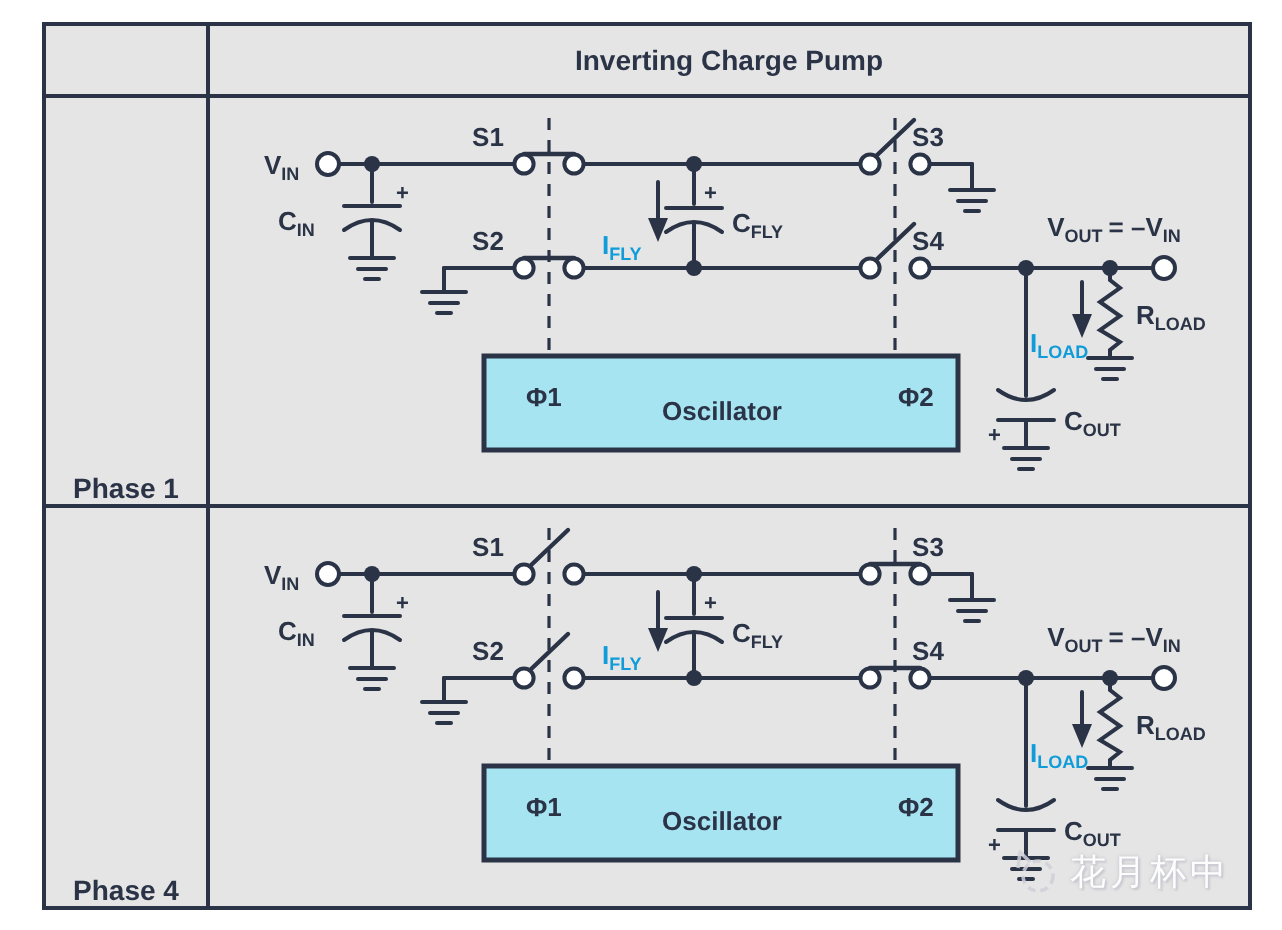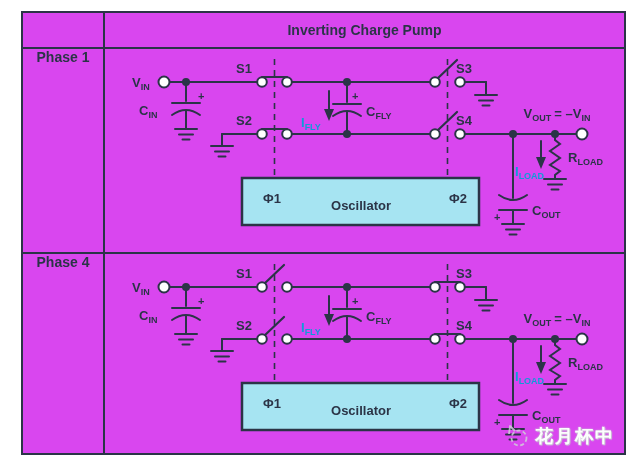"Inverting Charge Pump" .tbl { background: #d946ef -> #e5e5e5 }
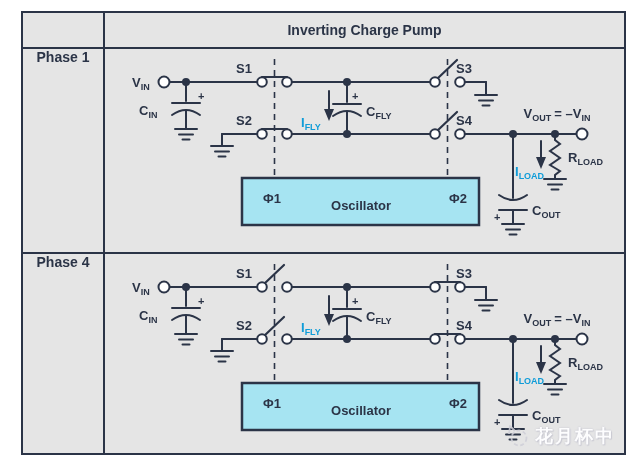"Phase 1" .plabel { align-items: flex-start -> flex-end }
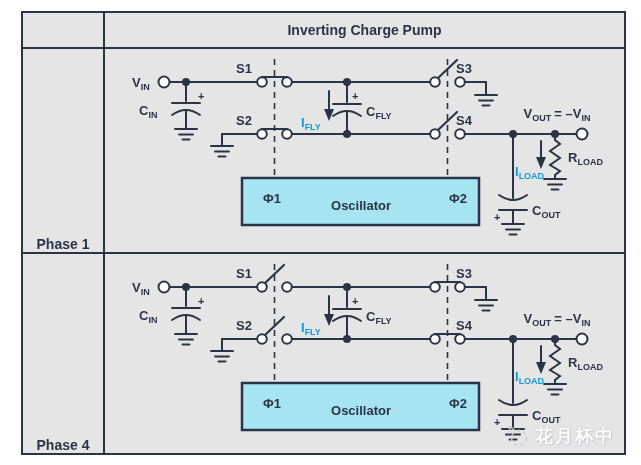"花月杯中" .wm-text { font-weight: bold -> normal }
